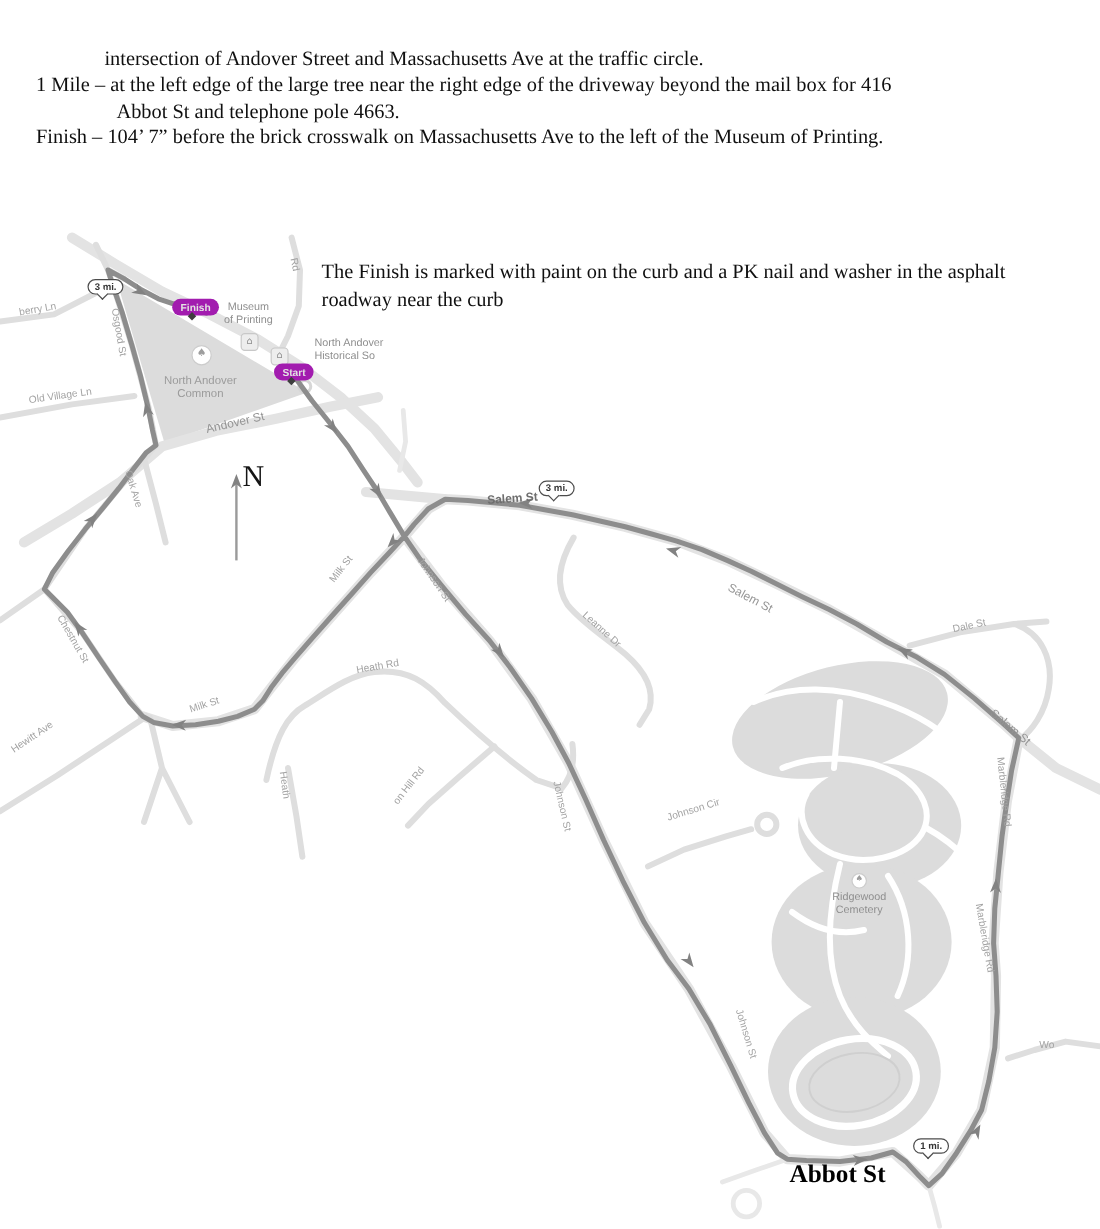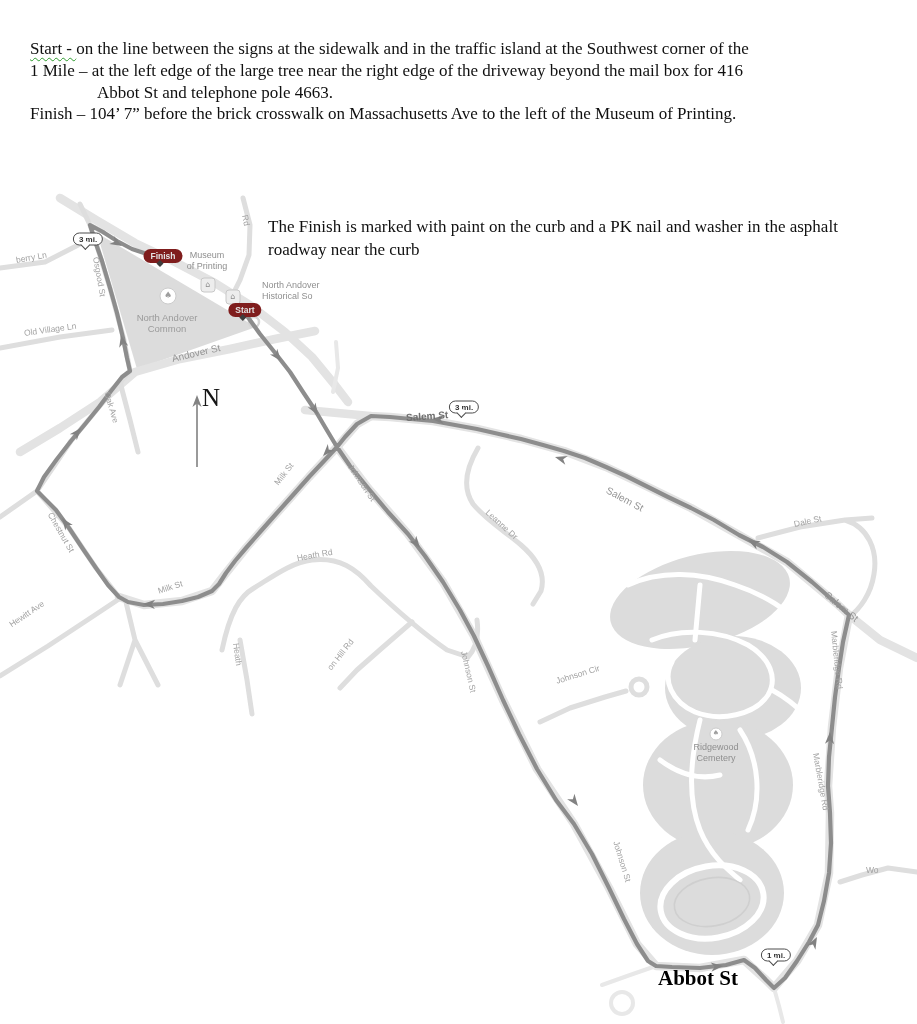"Start - on the line" div.iline { html: <div><span>Start - </span><span>on the line between the signs at the sidewalk and in the traffic island at the Southwest corner of the</span></div> -> none }
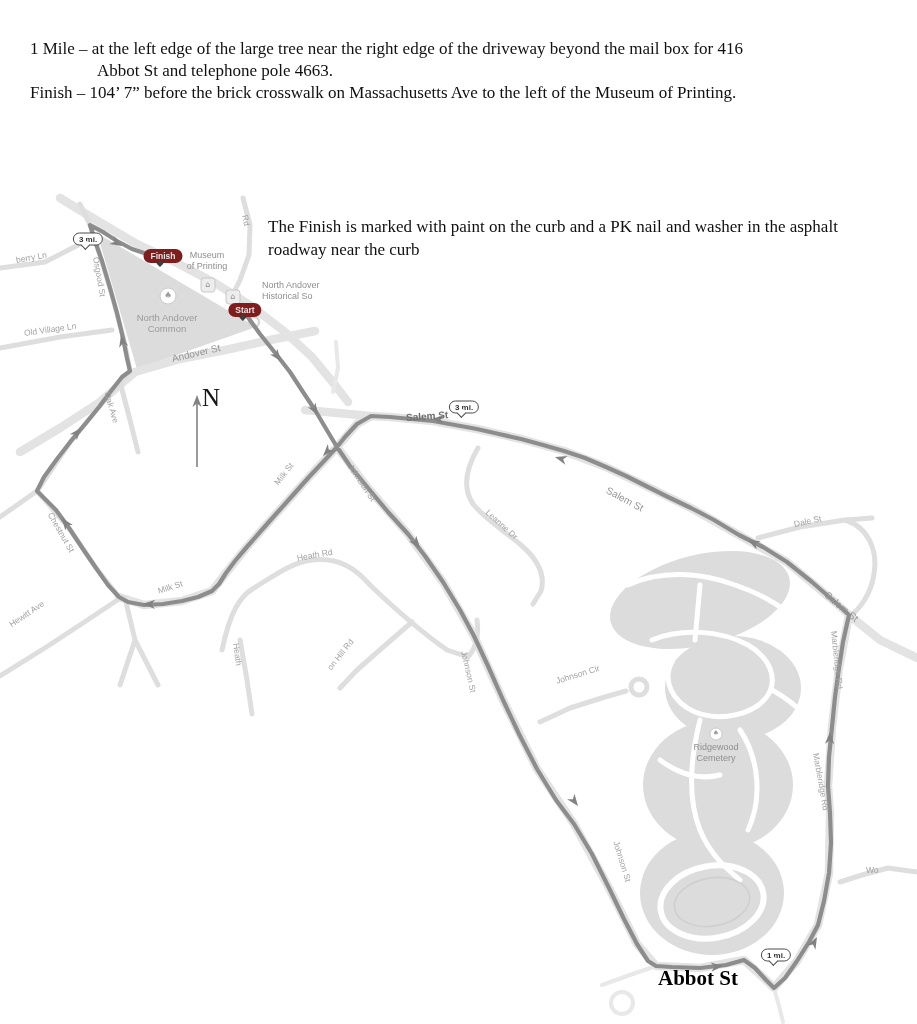"intersection of Andover Street and" div.iline { html: none -> <div><span>intersection of Andover Street and Massachusetts Ave at the traffic circle.</span></div> }
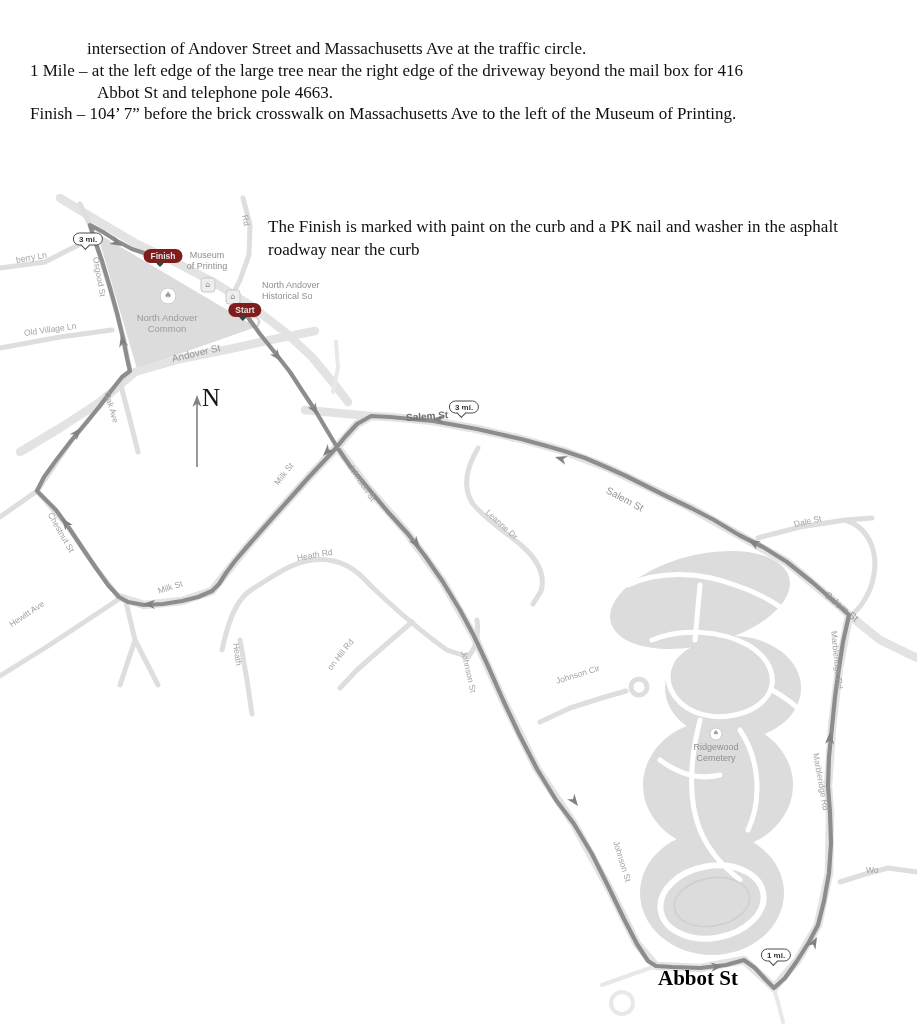"Finish" .badge { background: #7f1d1d -> #a21caf }
